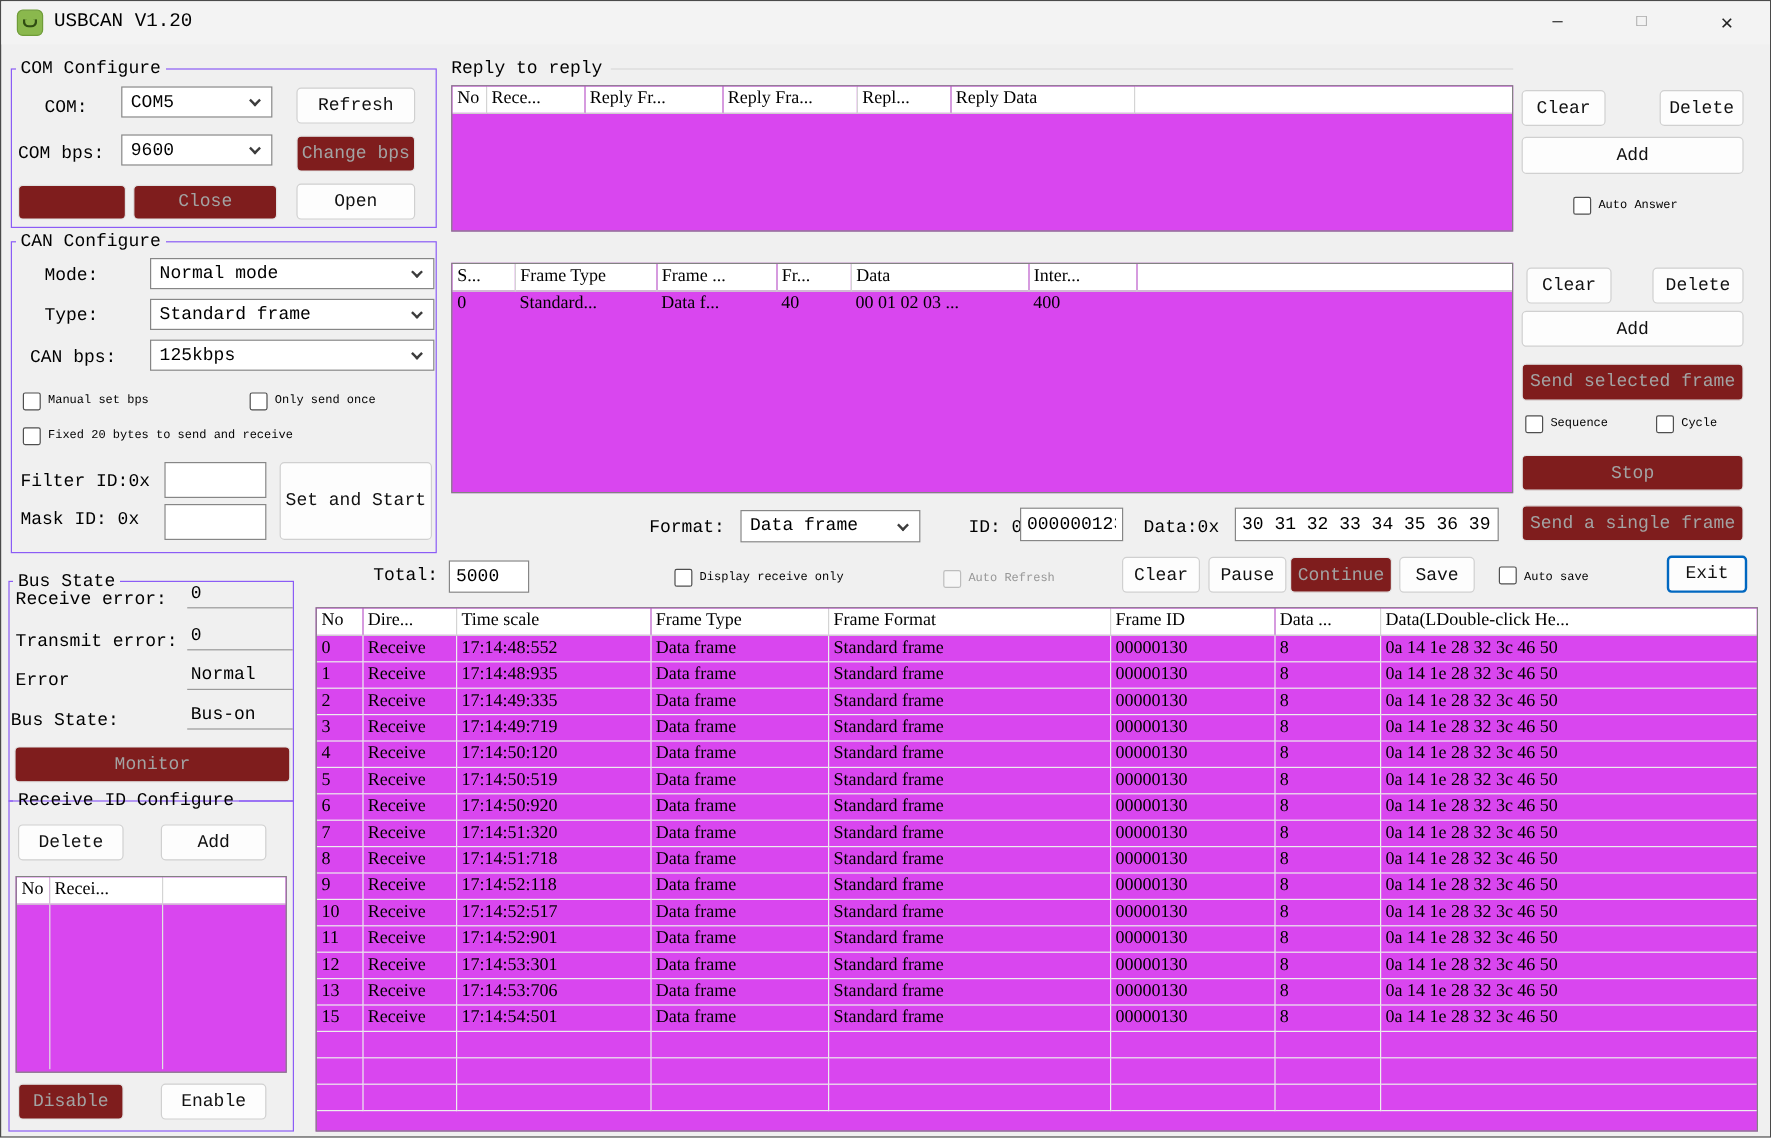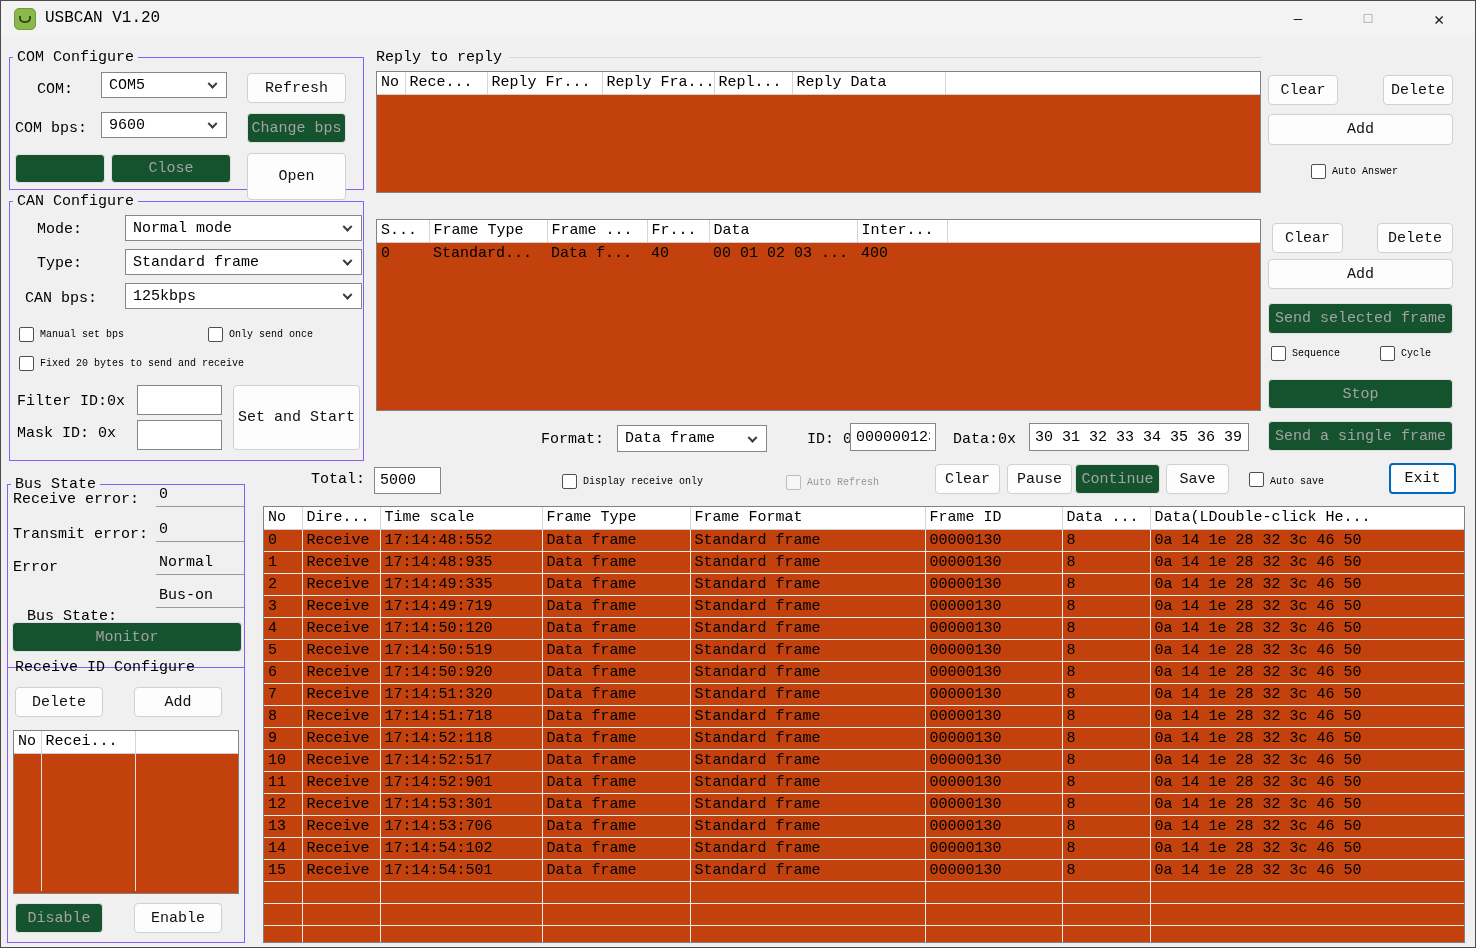"No" .tblwrap { background: #c2410c -> #d946ef; font-family: none -> Liberation Serif, serif }
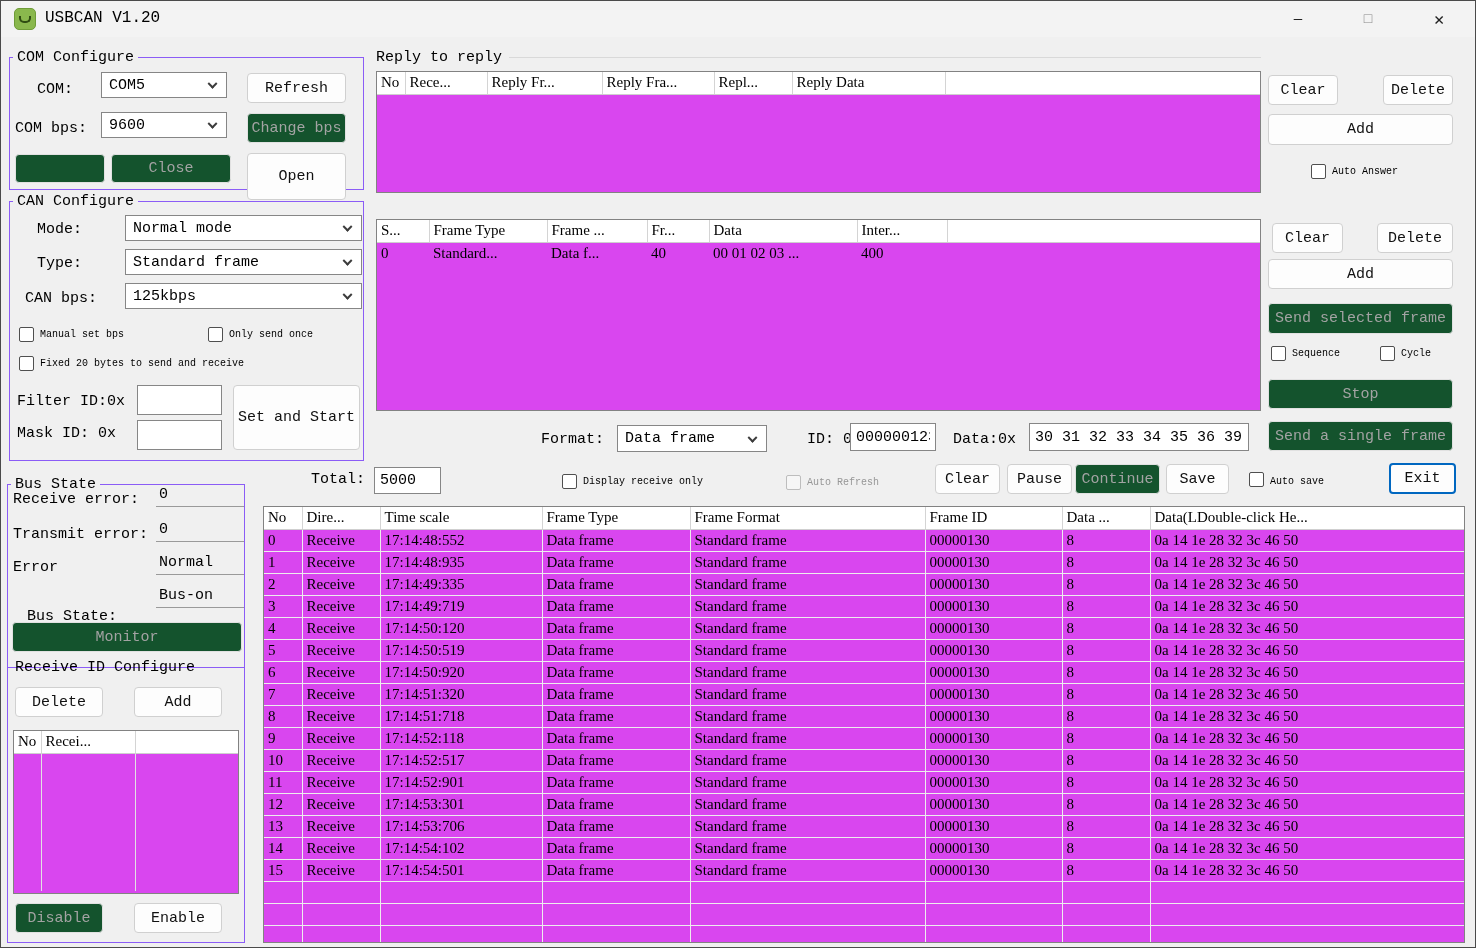"Change bps" .btn.dis { background: #14532d -> #7f1d1d }
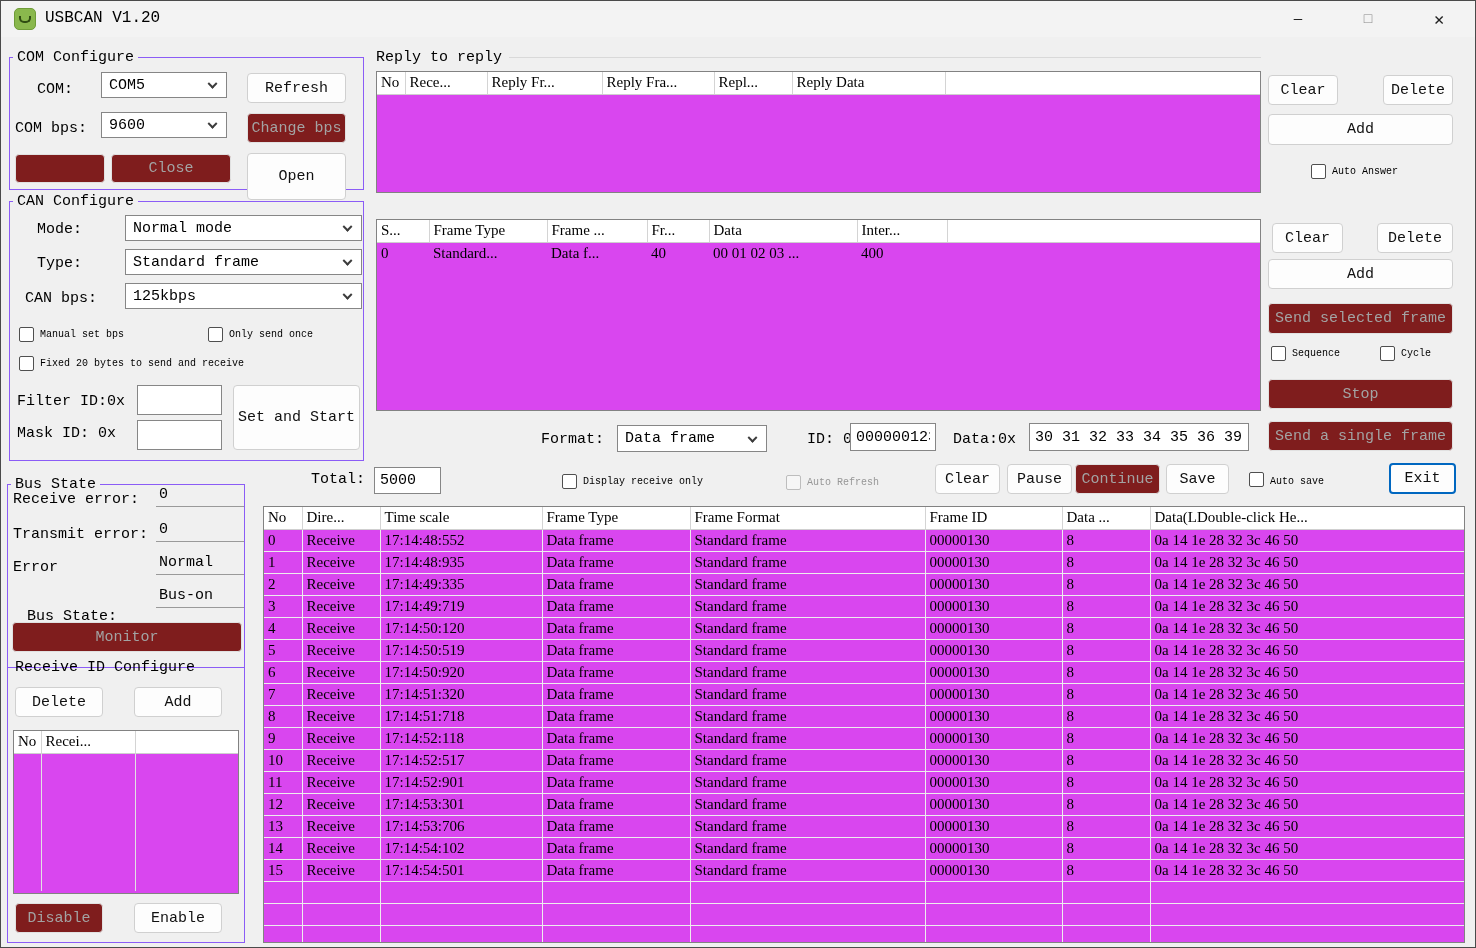"Open" div.btn { height: 47px -> 30px }
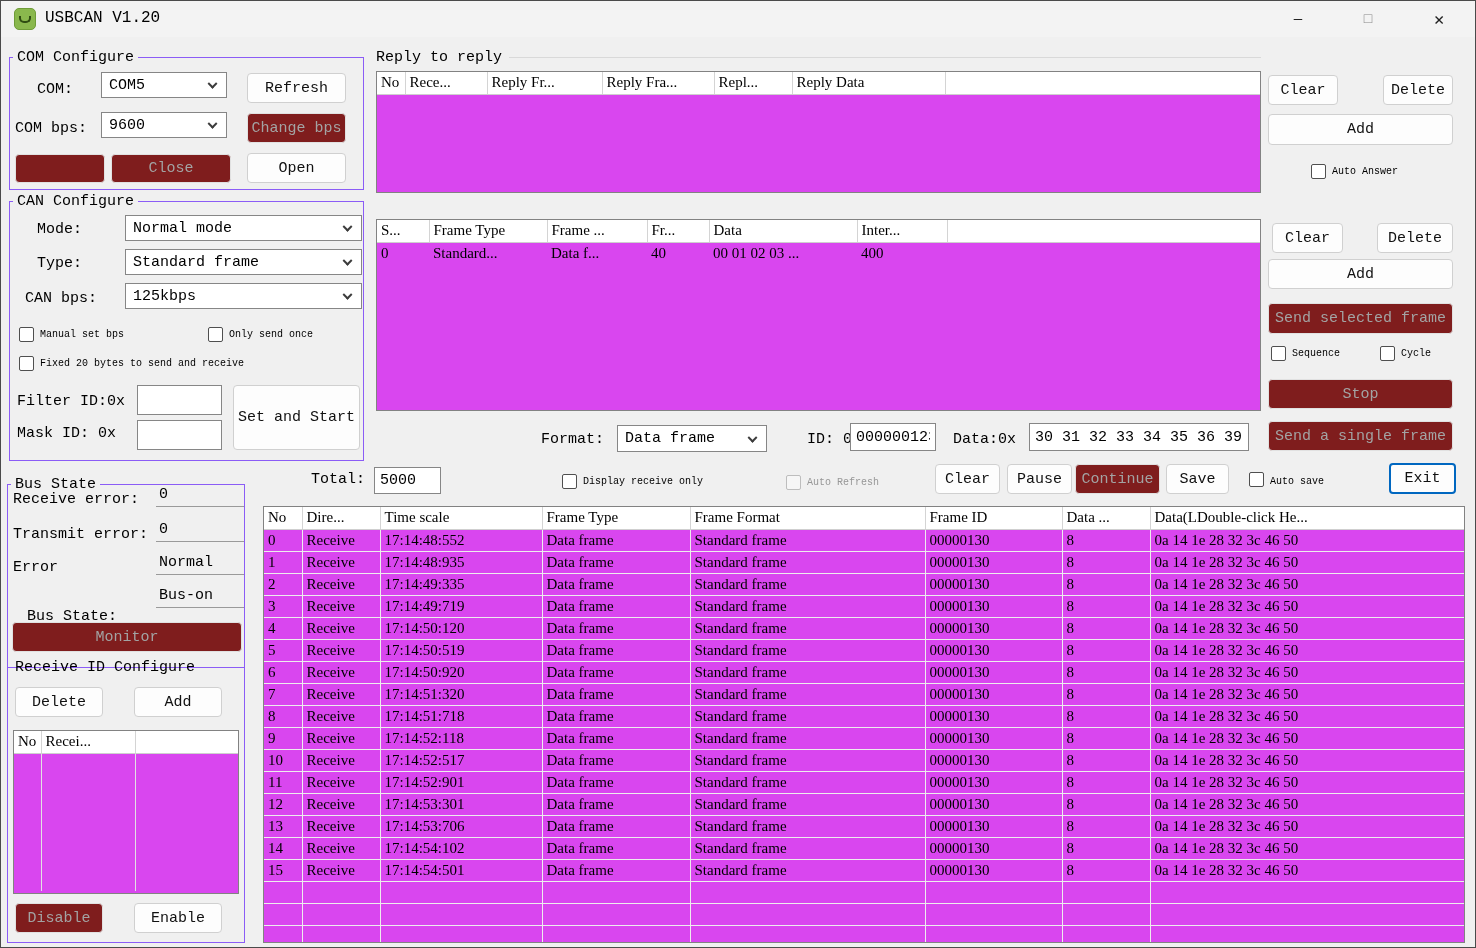"Bus State:" div.lbl { left: 26px -> 8px; margin-top: 16px -> none }
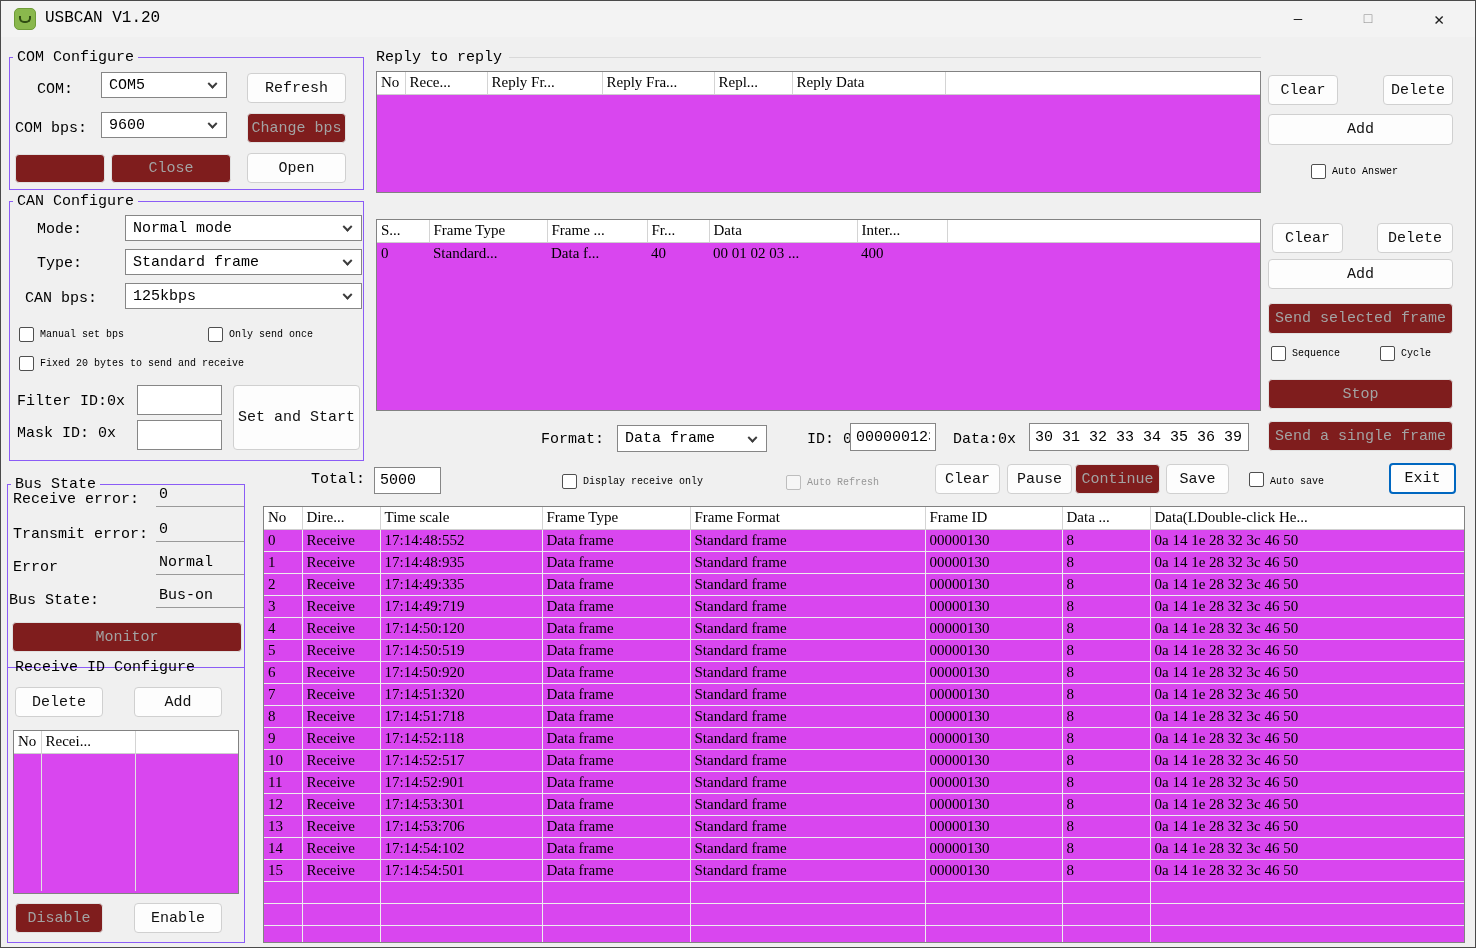"14" tr { html: <tr> <td>14</td> <td>Receive</td> <td>17:14:54:102</td> <td>Data frame</td> <td>Standard frame</td> <td>00000130</td> <td>8</td> <td>0a 14 1e 28 32 3c 46 50</td> </tr> -> none }
